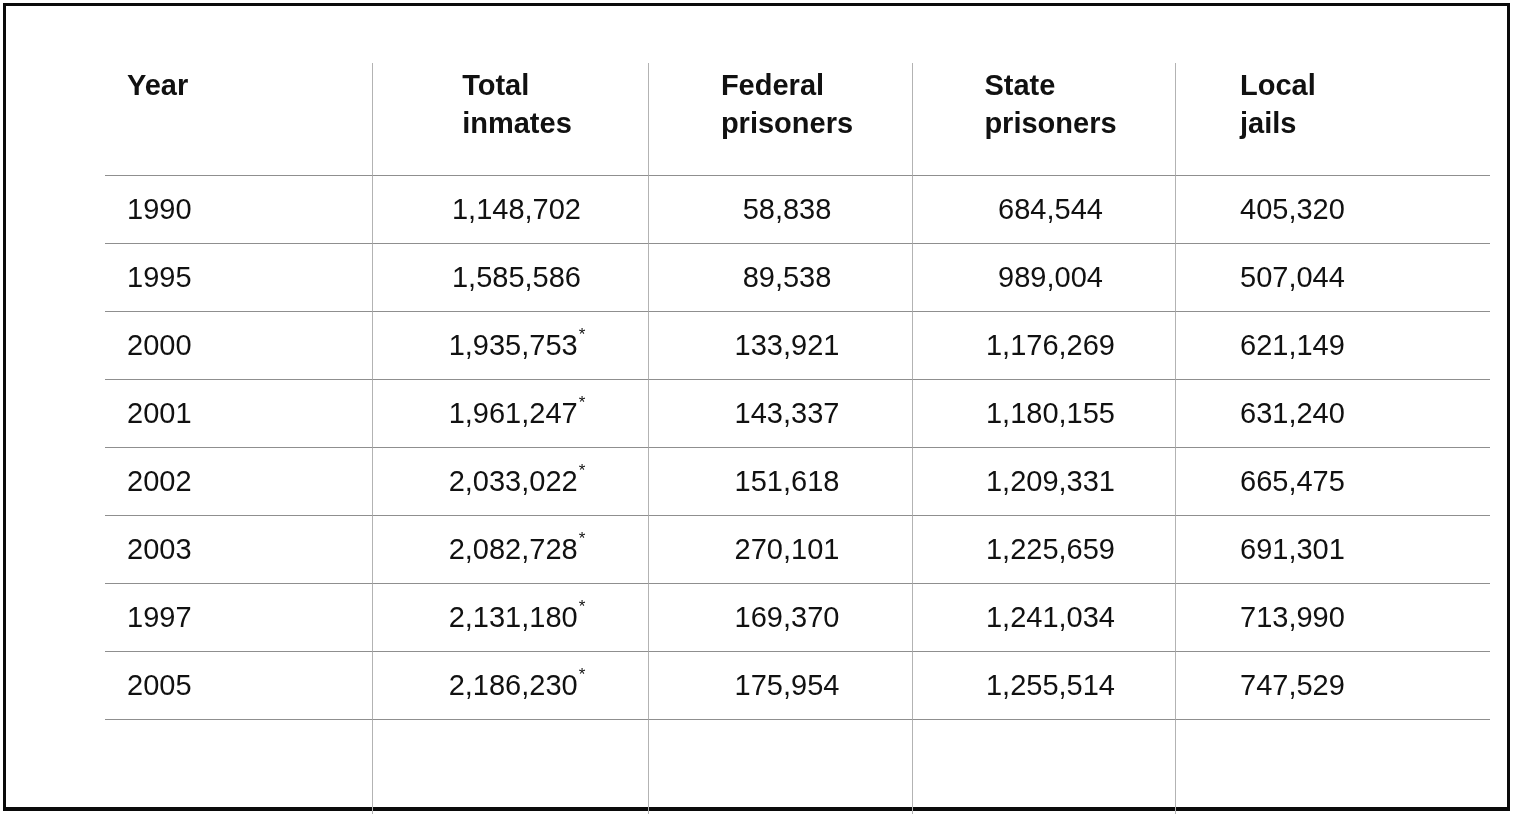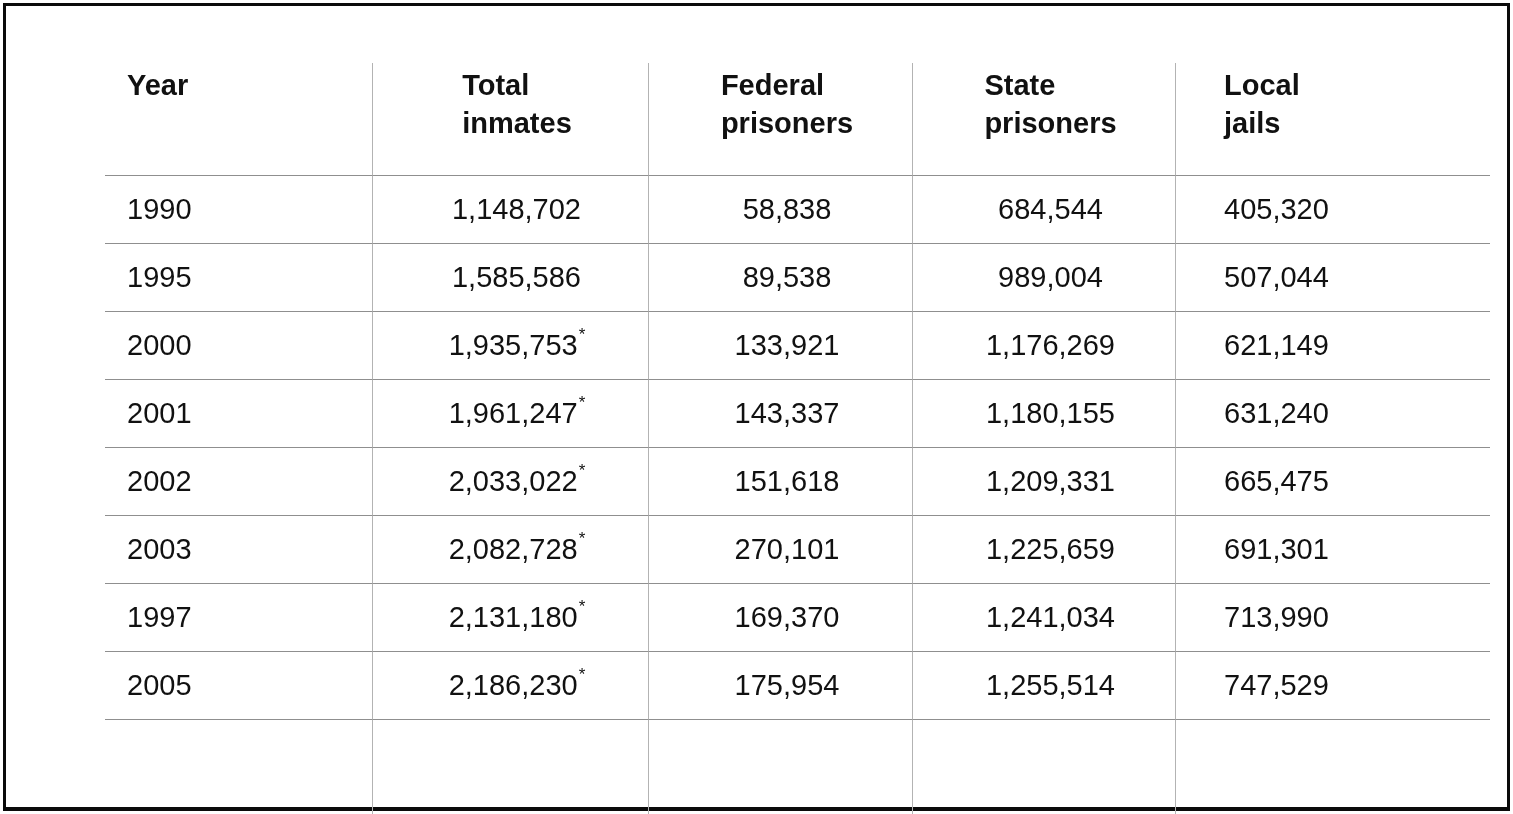"Local" .col-local { padding-left: 48px -> 64px }
